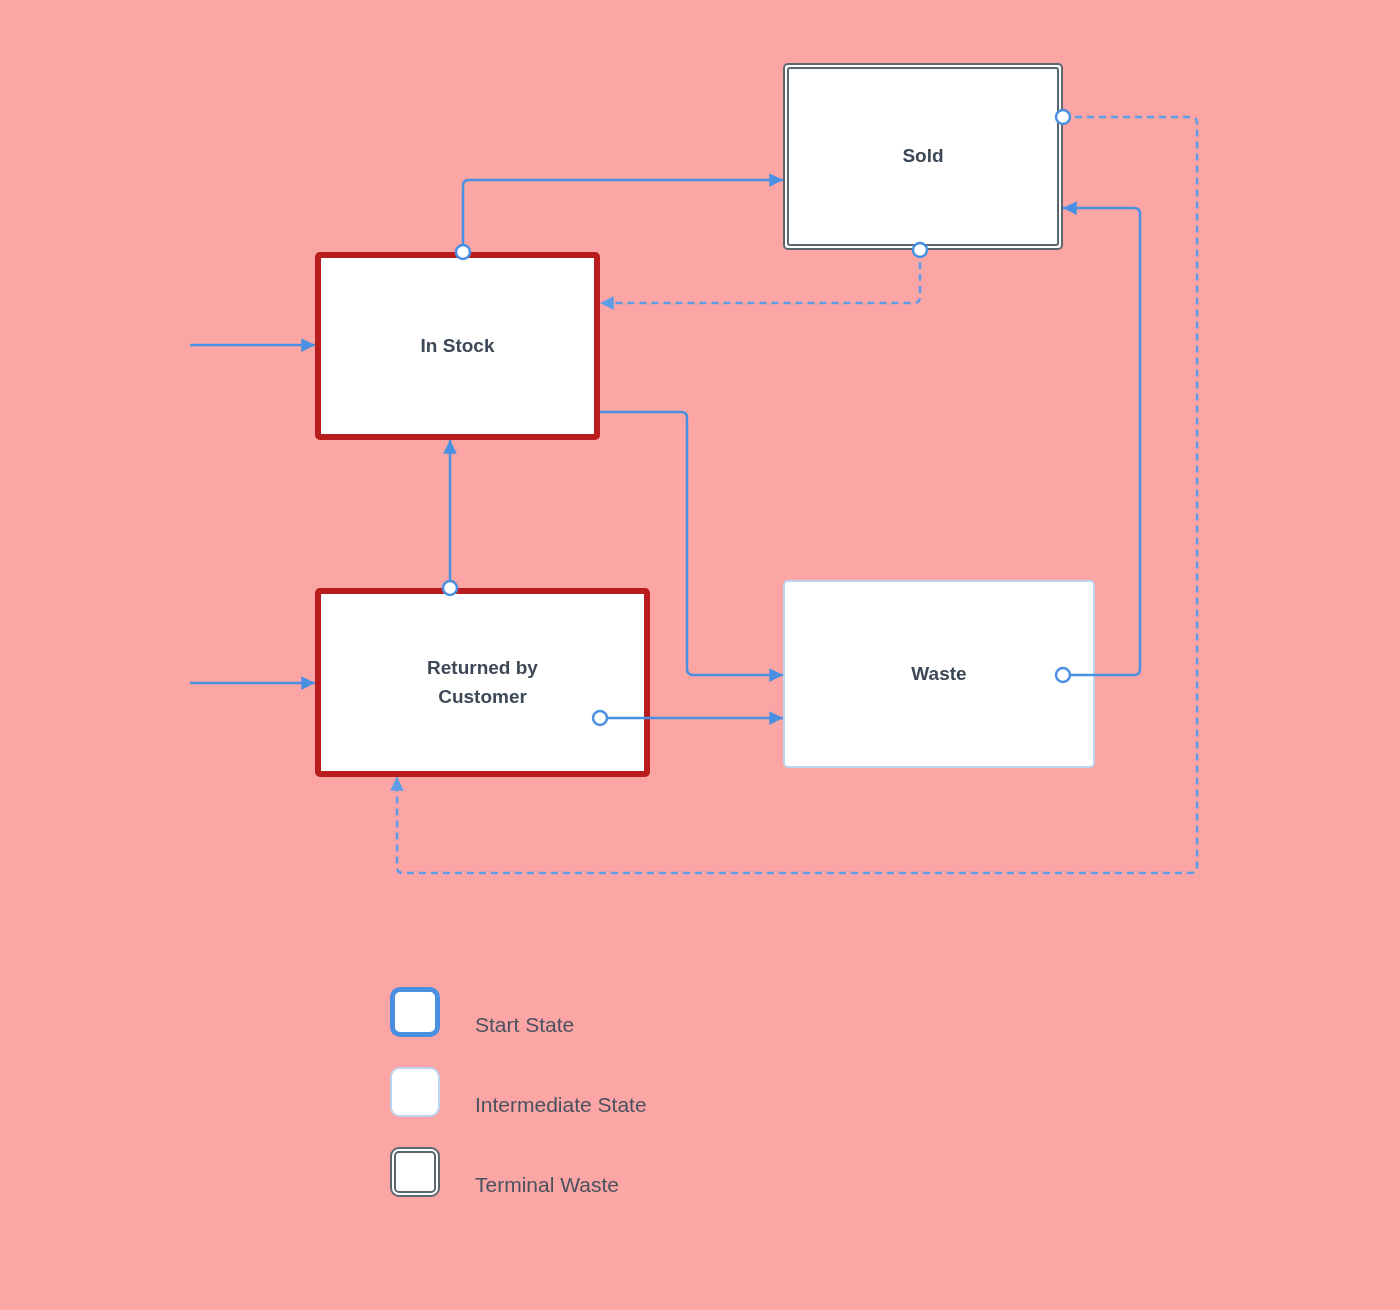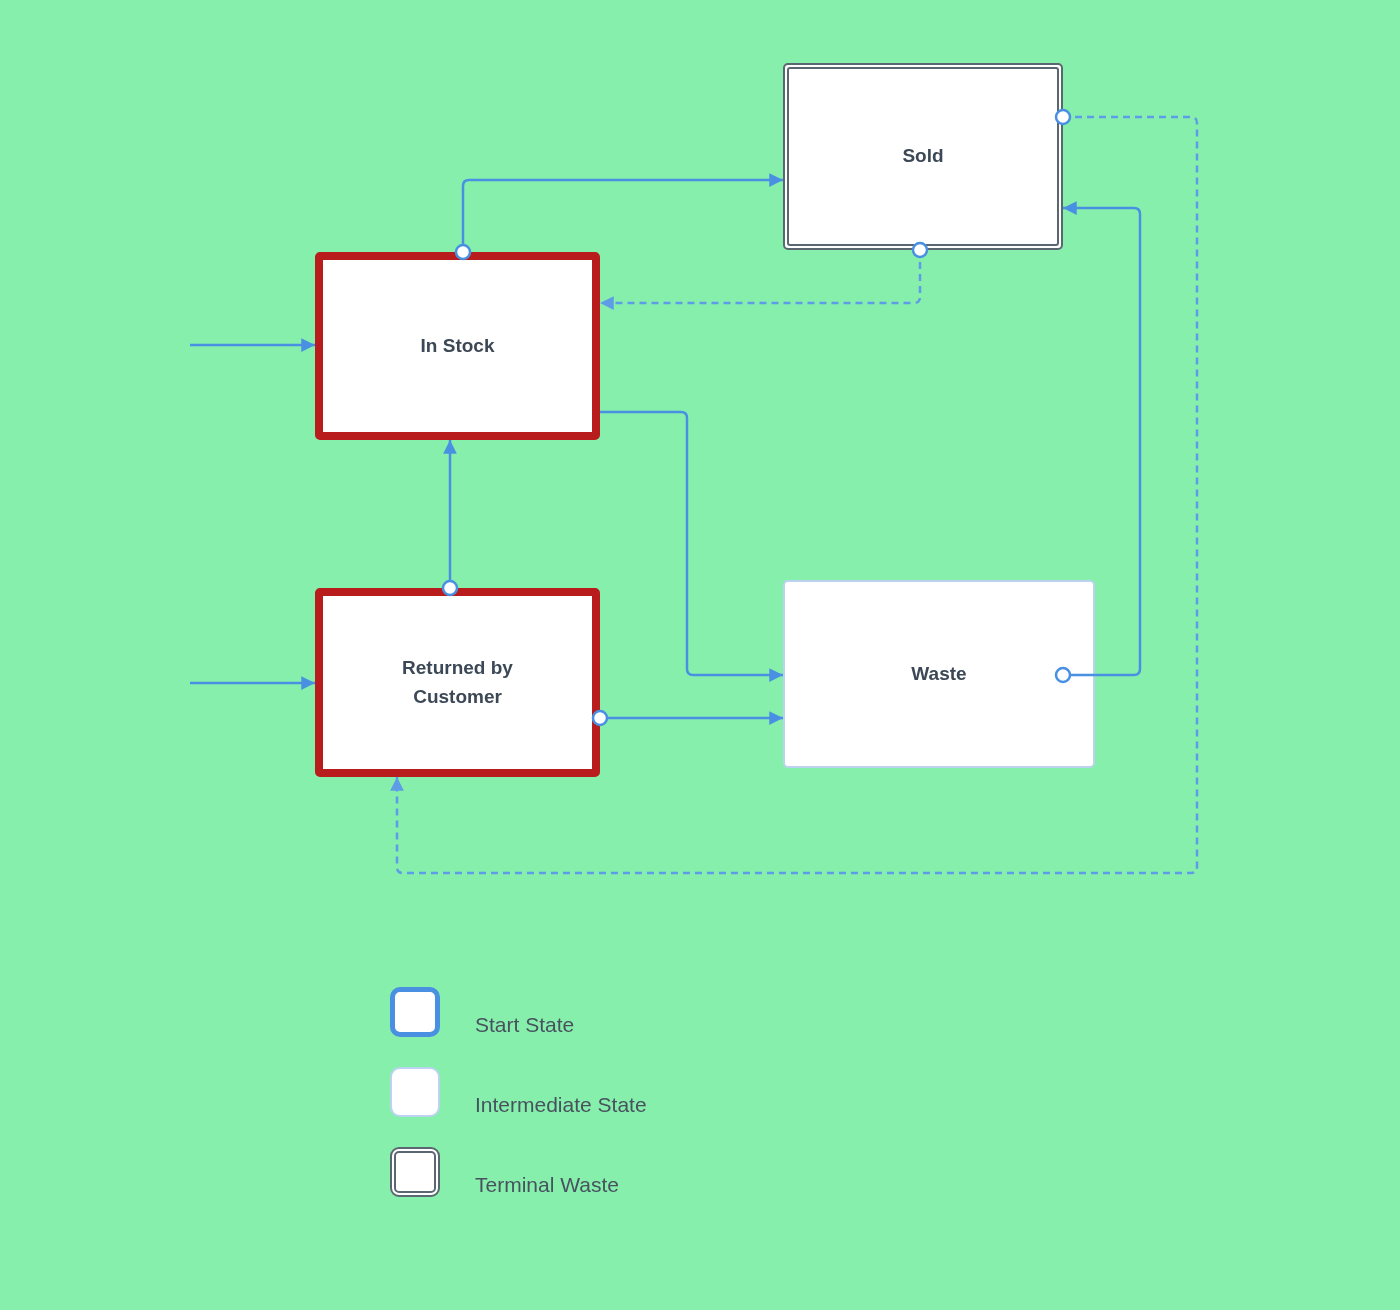"Sold" .canvas { background: #86efac -> #fca5a5 }
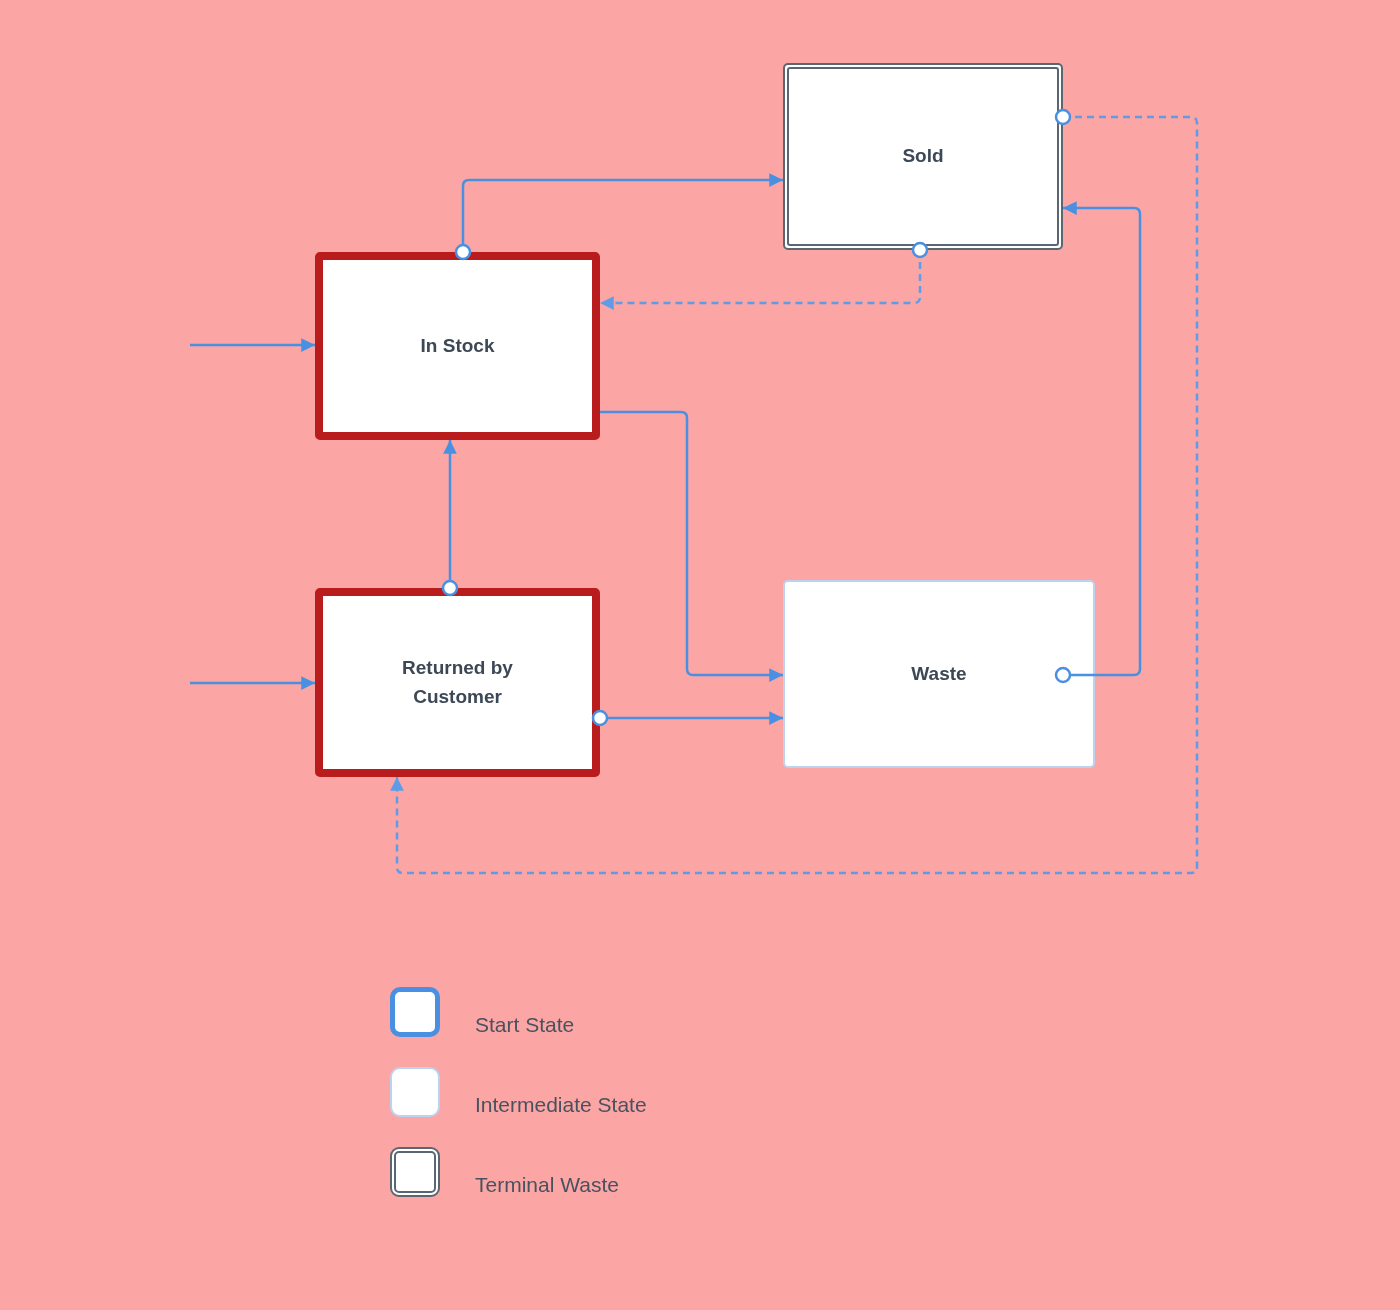"In Stock" .node.start { border: 8px solid #b91c1c -> 6px solid #b91c1c }
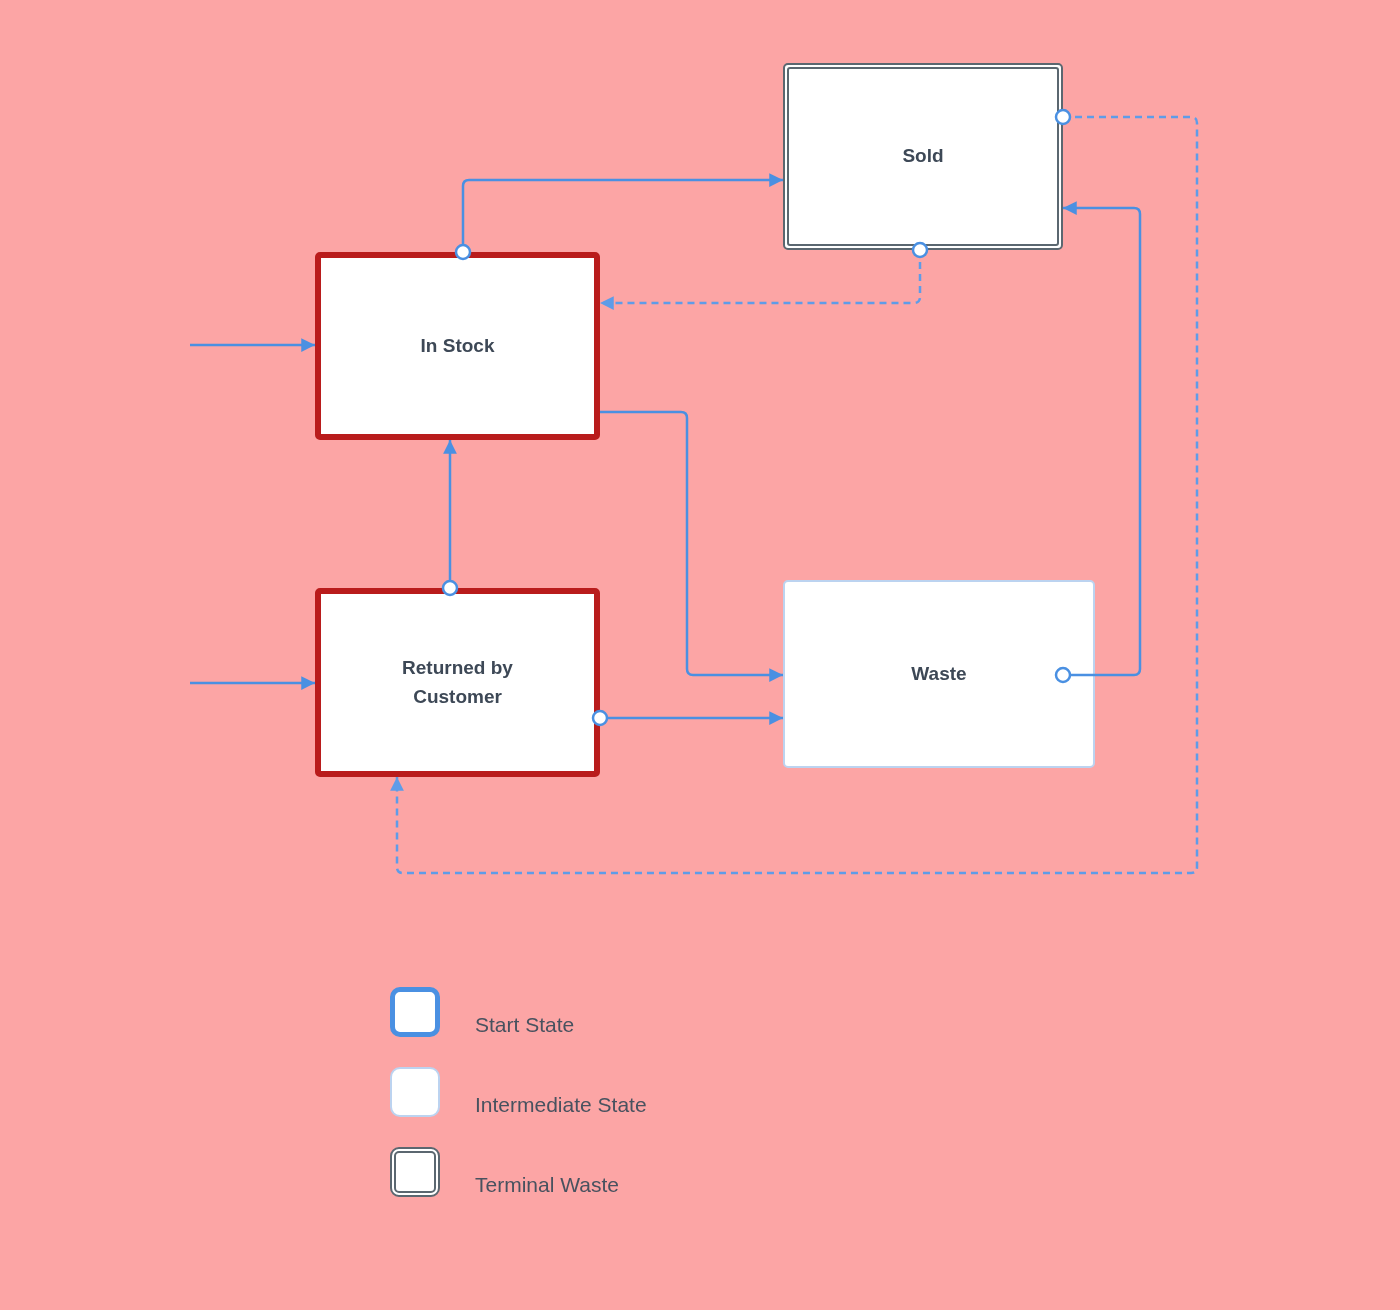"Returned by Customer" #node-returned { width: 285px -> 335px }
